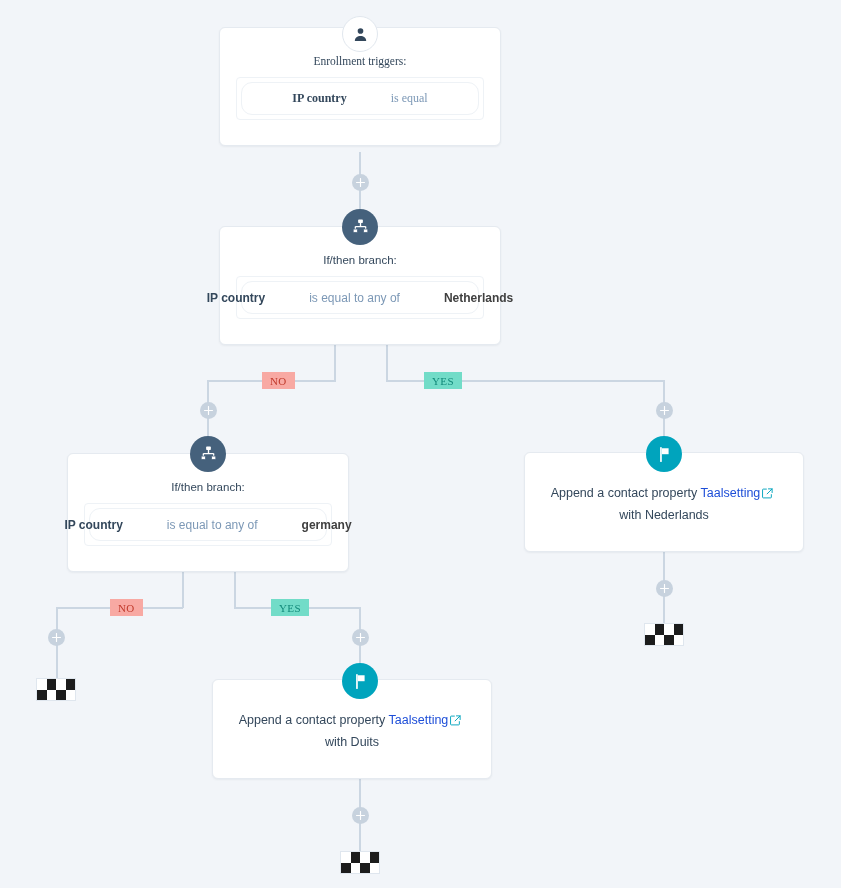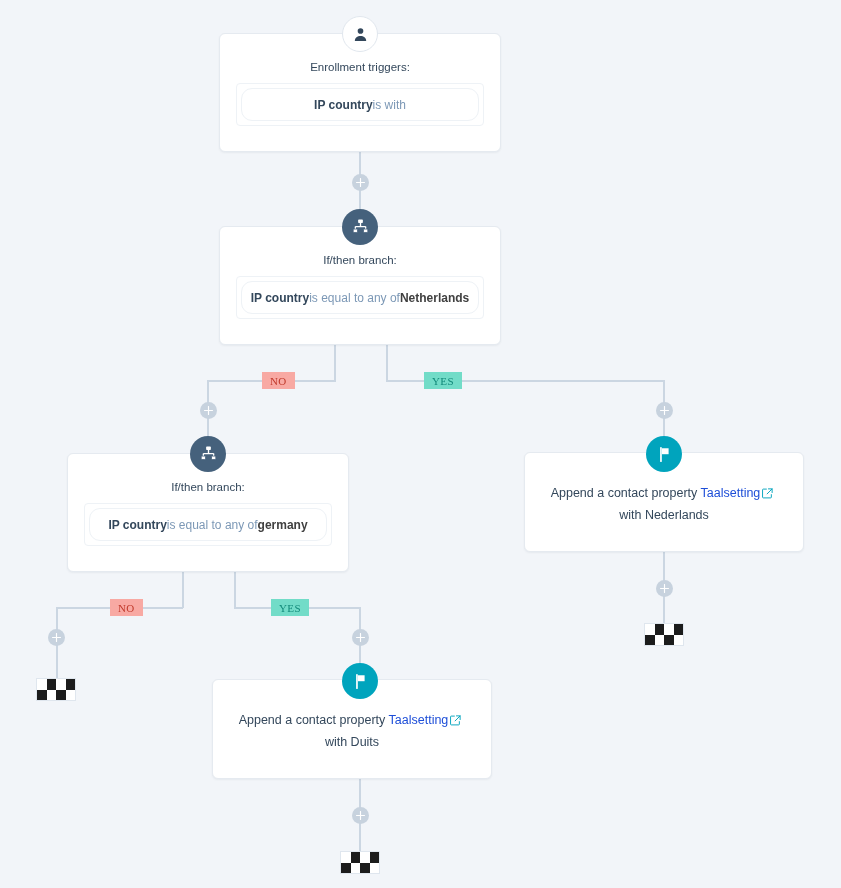"Enrollment triggers:" div.card { font-family: none -> Liberation Serif, serif; top: 33px -> 27px }
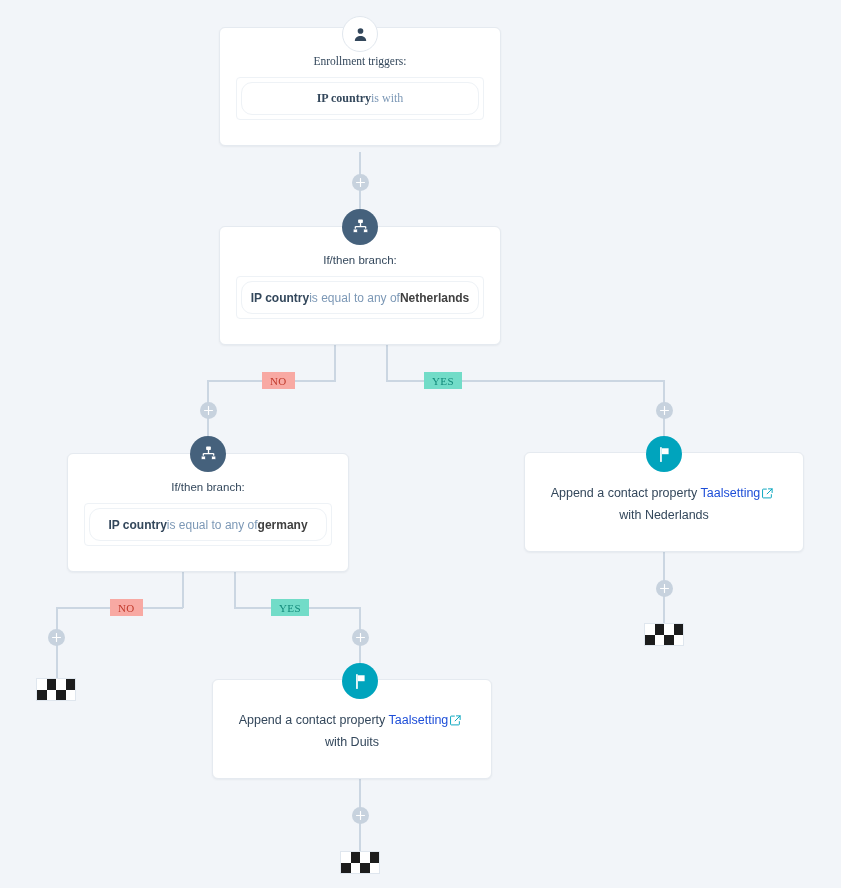"IP country" .crit-inner { gap: none -> 44px }
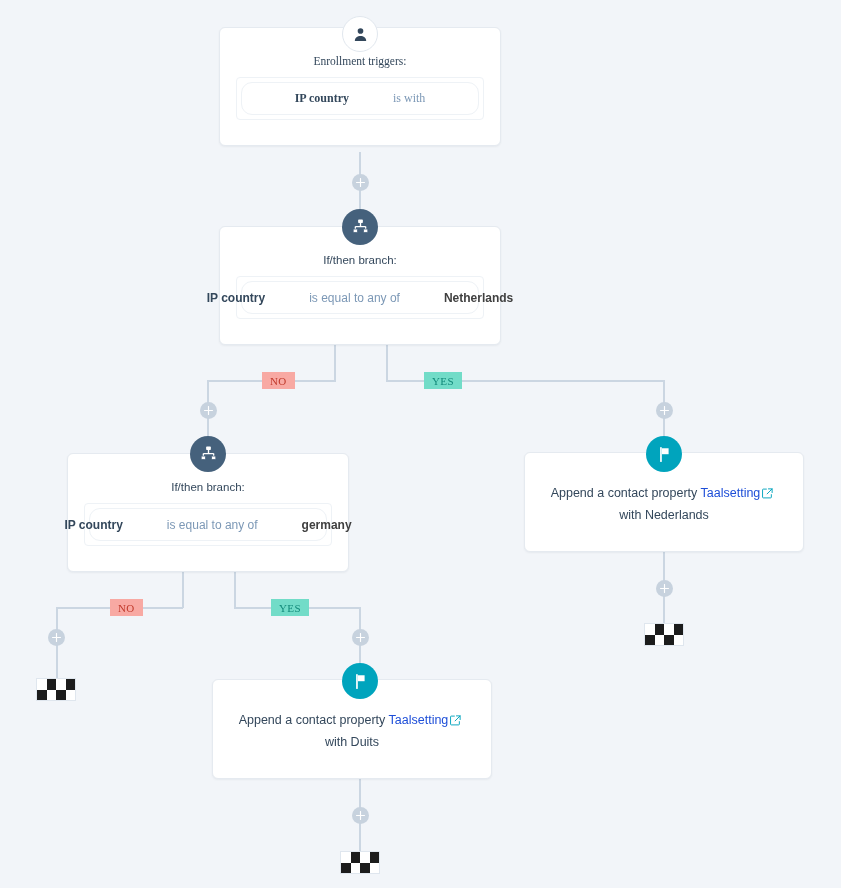"is with" span { text: with -> equal }
